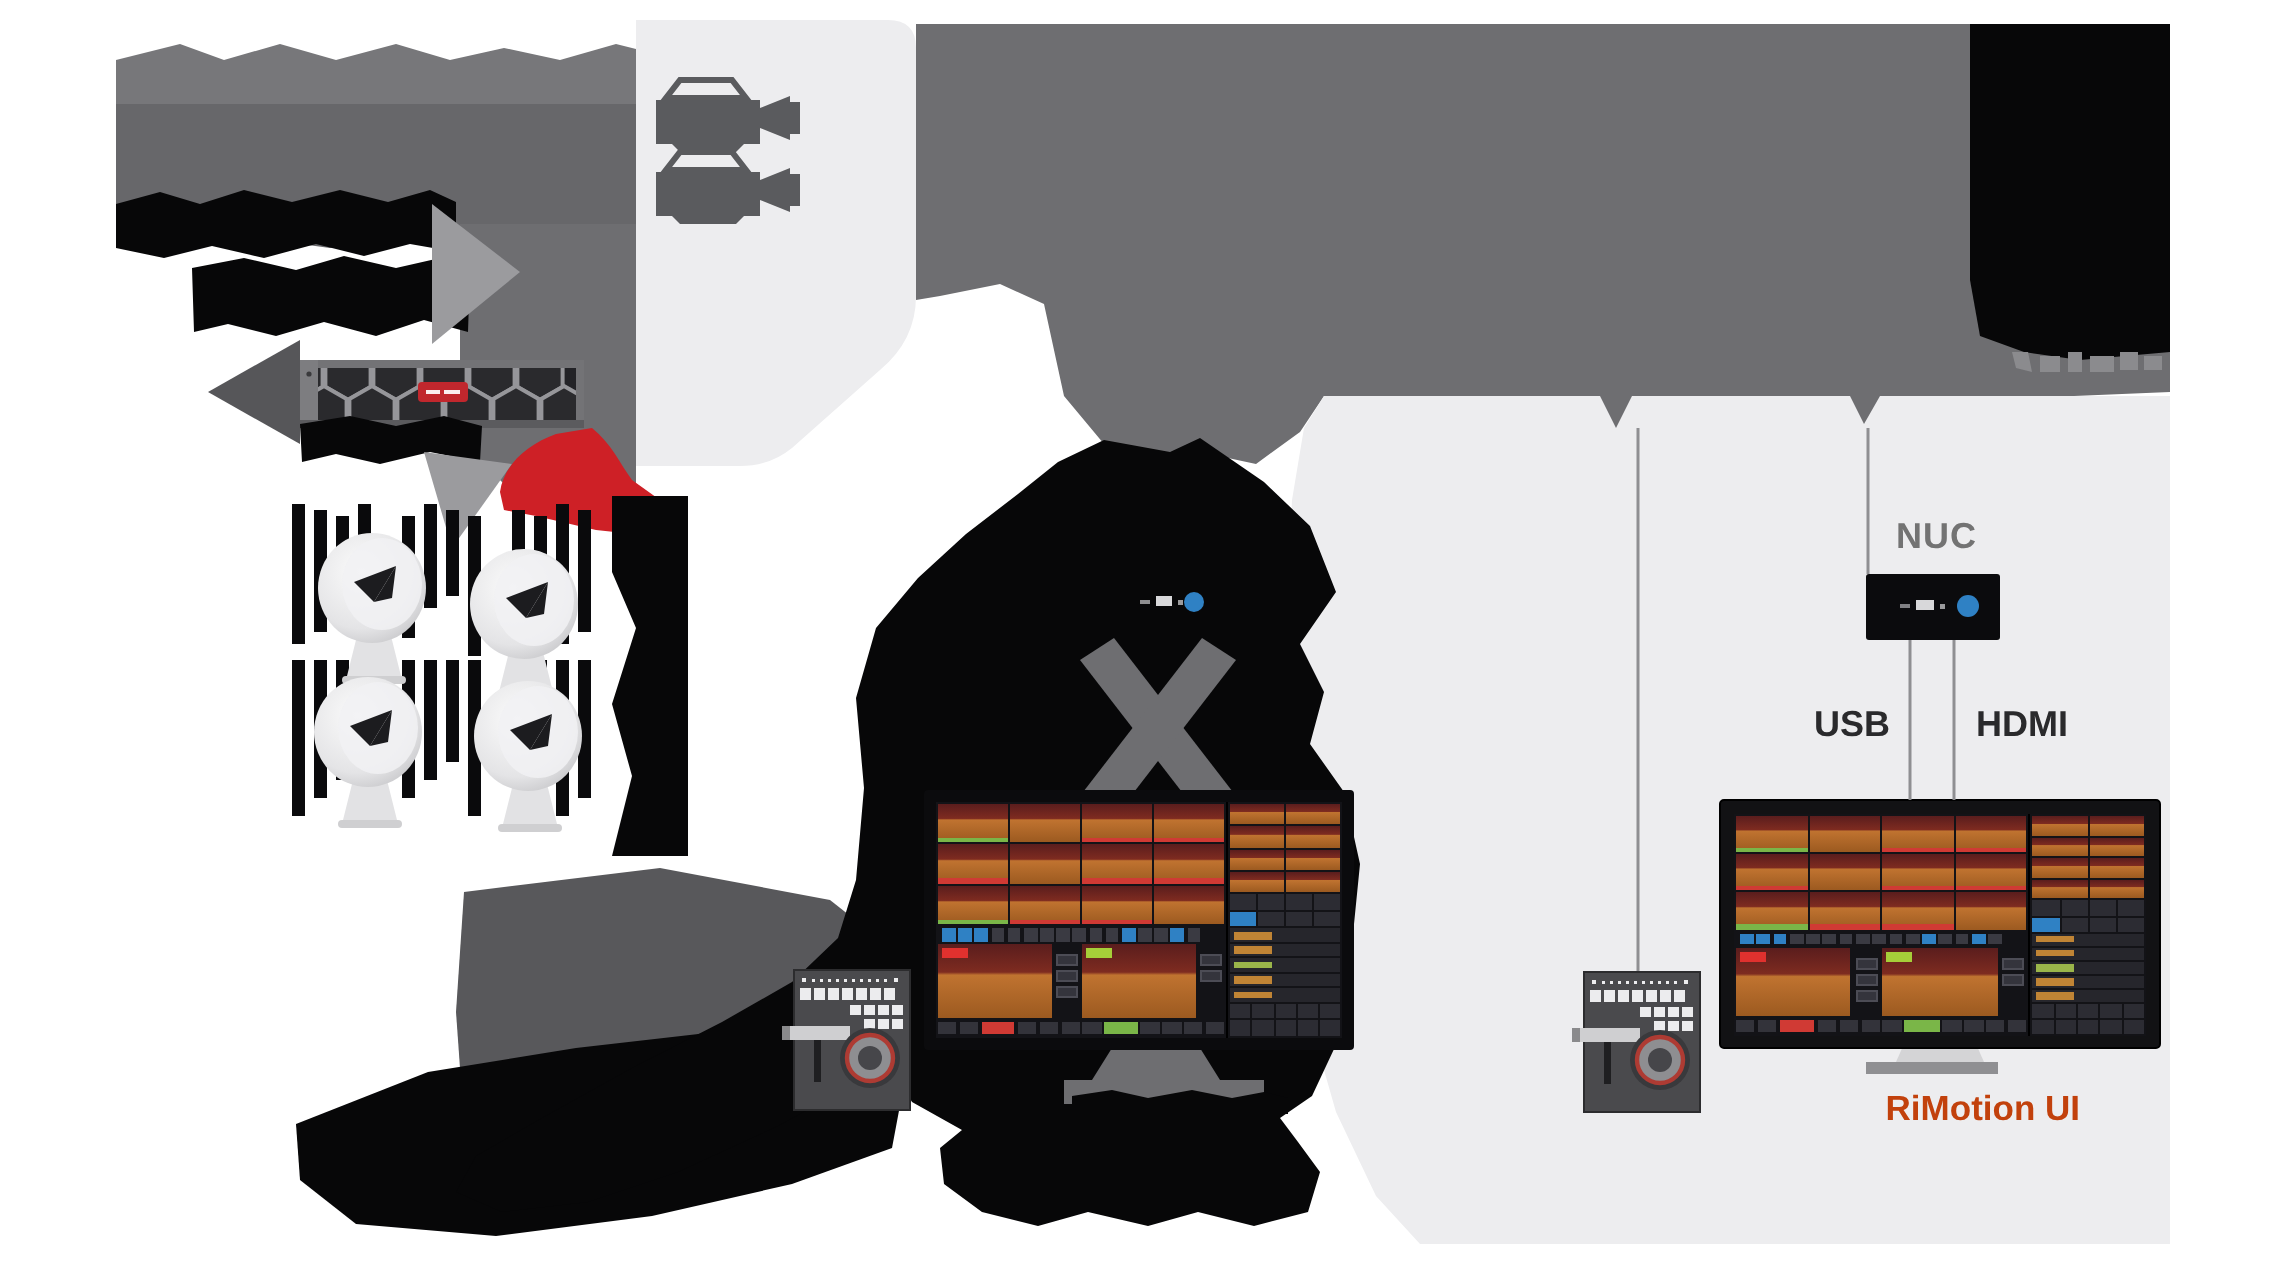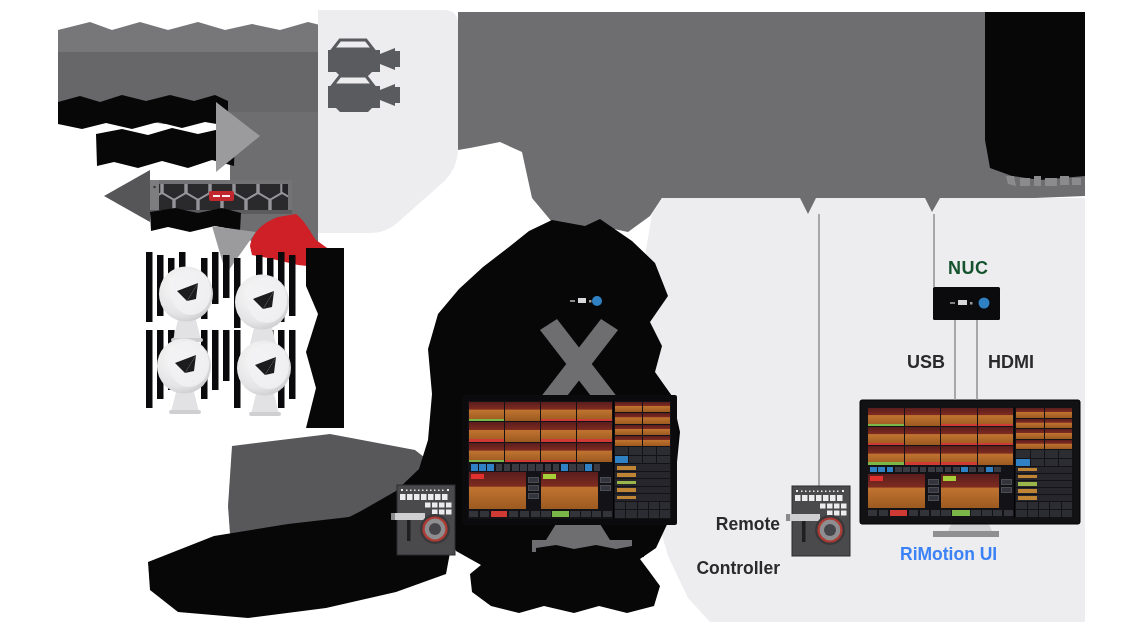"NUC" div.lbl { color: #14532d -> #737373 }
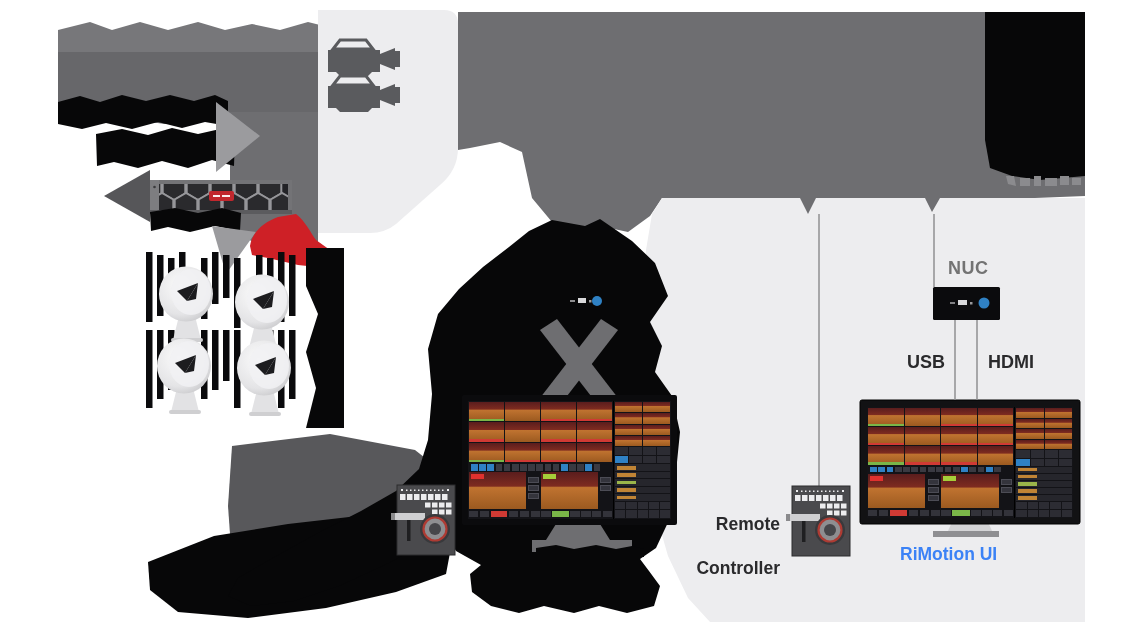"Remote" div.lbl { html: <div> <span>Remote</span><br> <span>Controller</span> </div> -> none }
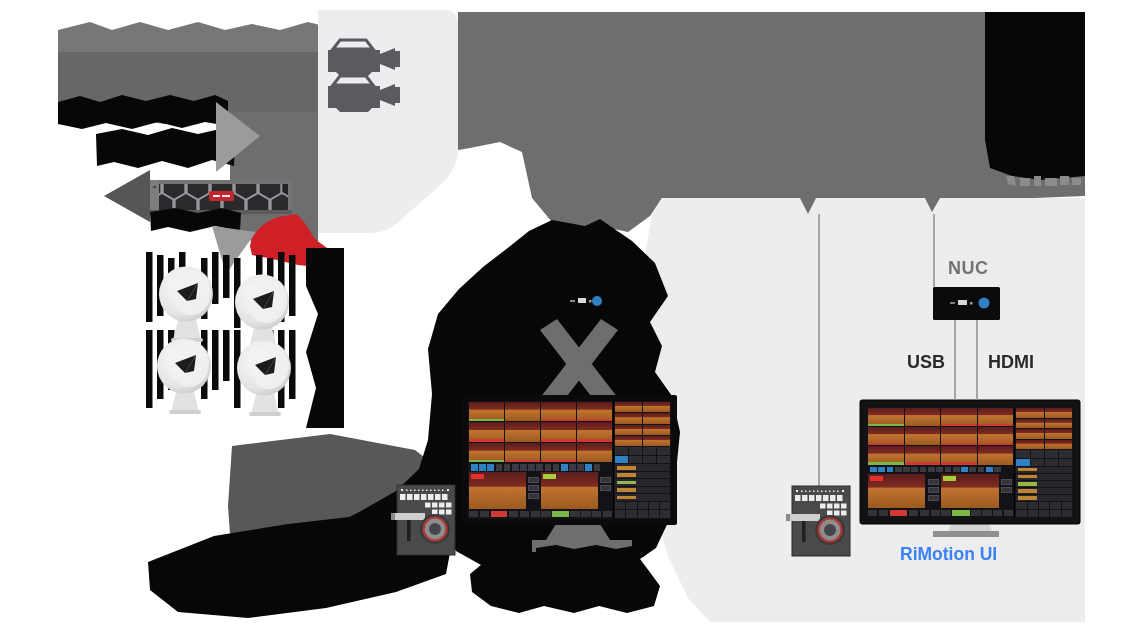"RiMotion UI" div.lbl { color: #3b82f6 -> #c2410c; text-align: left -> right }
